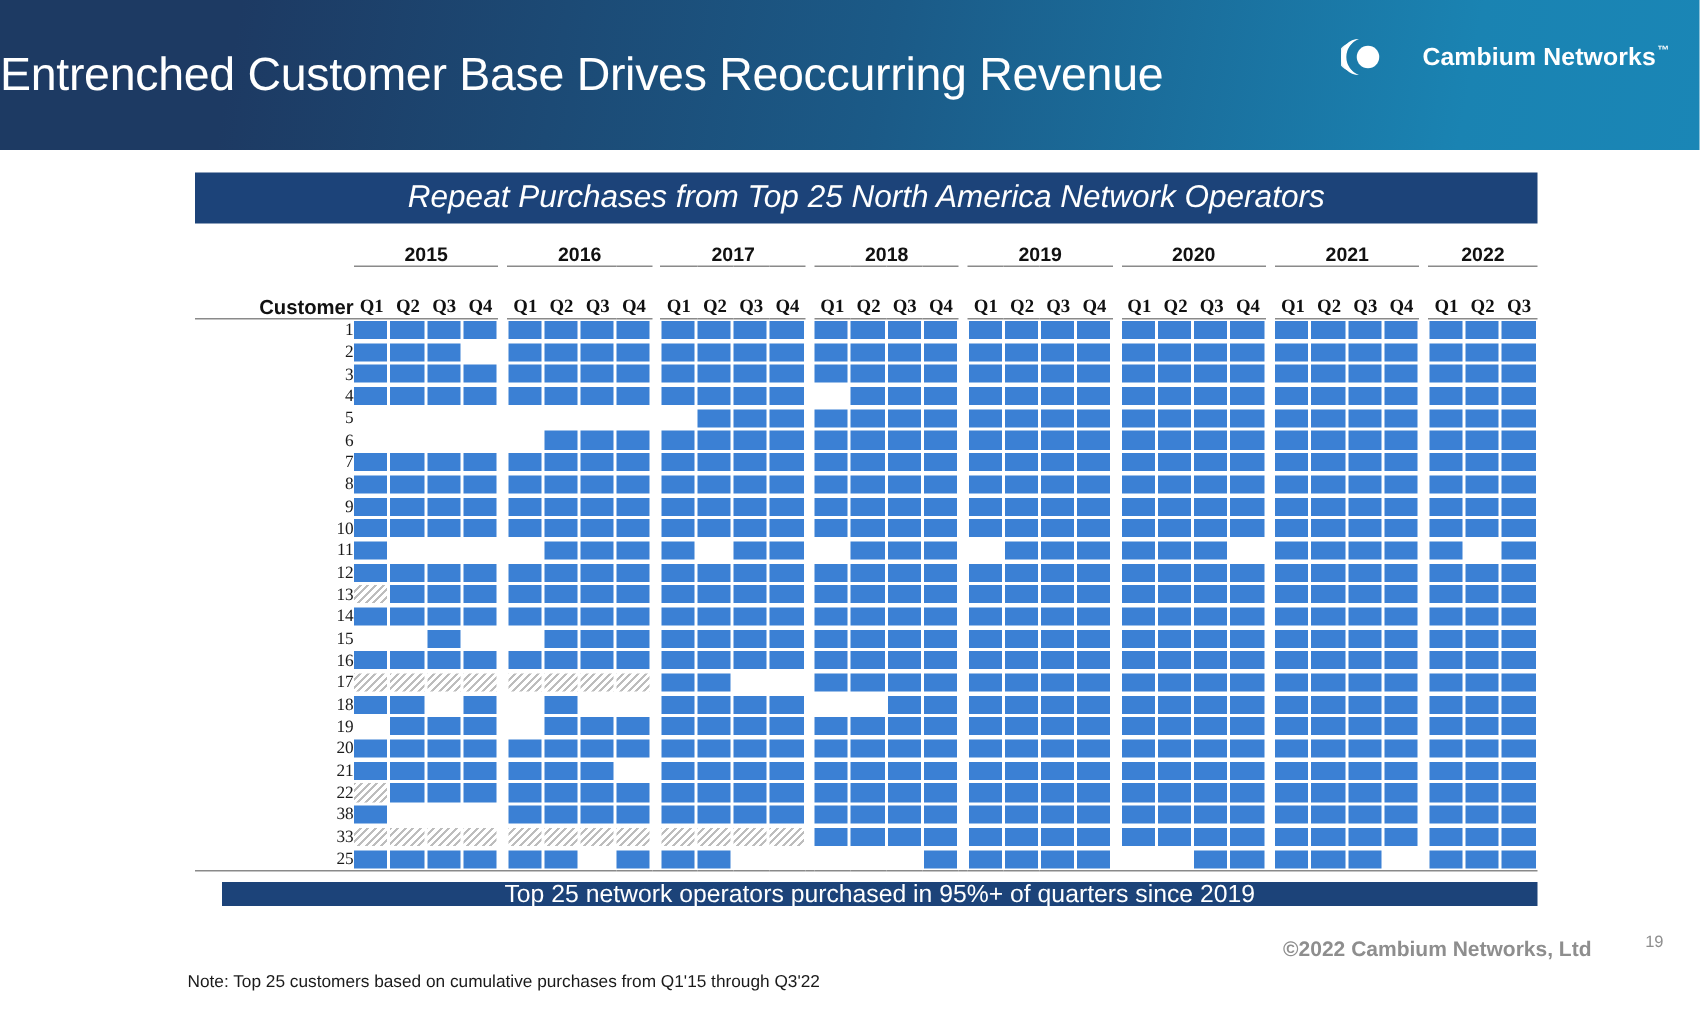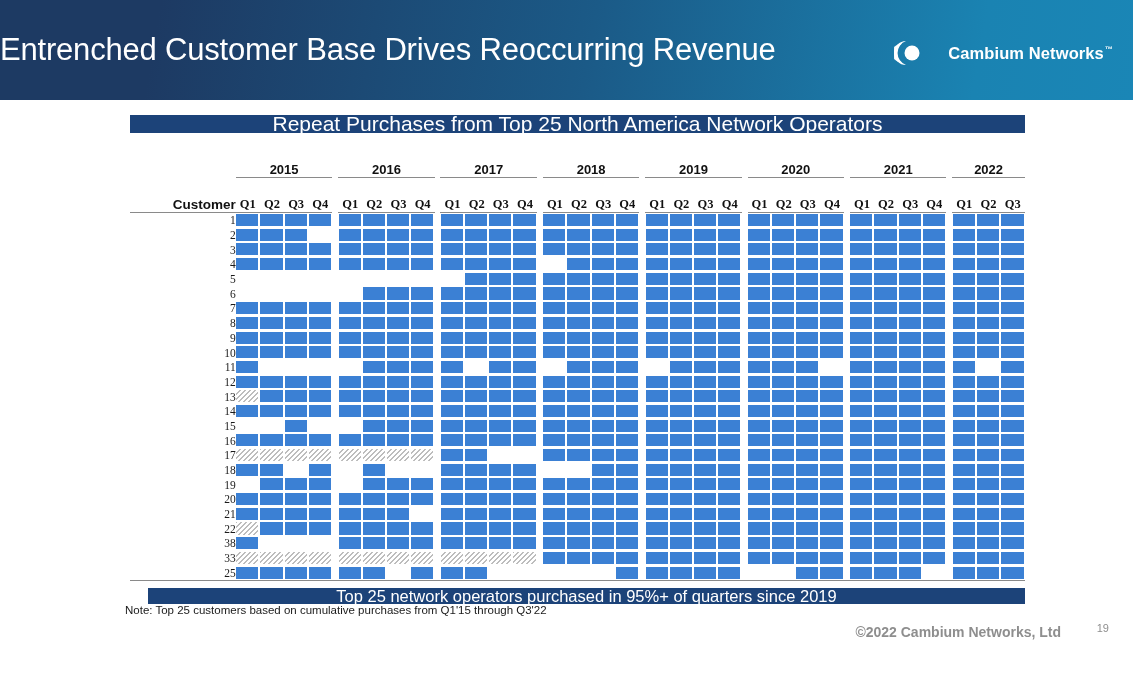"Cambium Networks™" #brand-logo { top: 38px -> 23px }
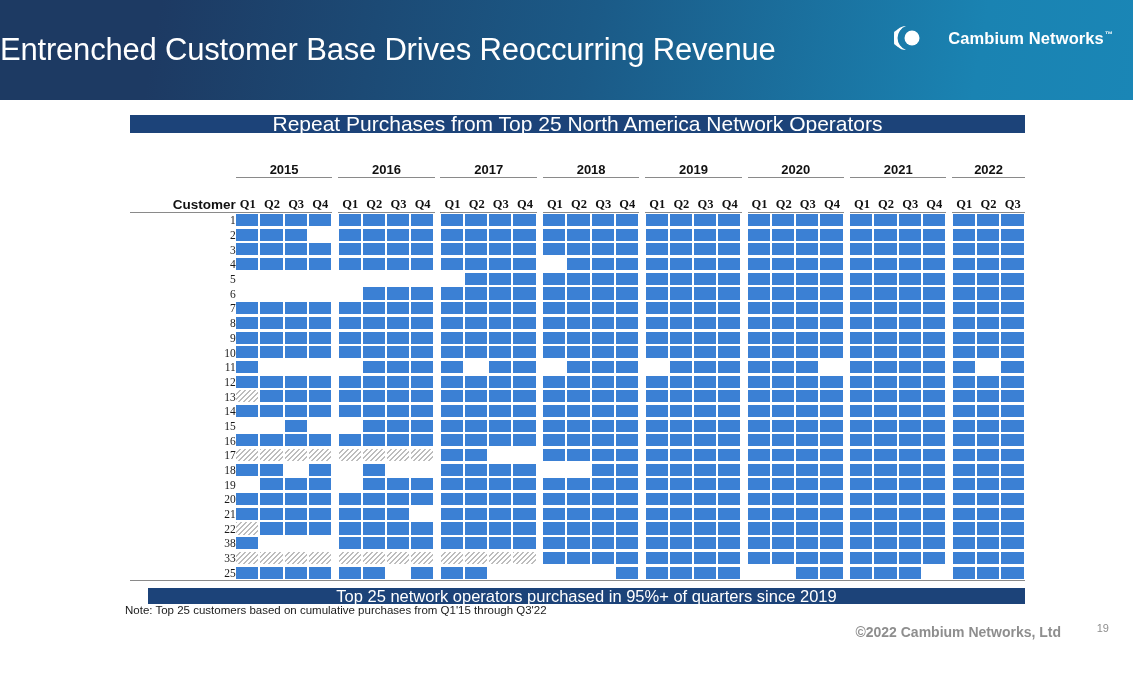"Repeat Purchases from Top 25" #chart-title-bar { font-style: none -> italic; height: 18px -> 34px }
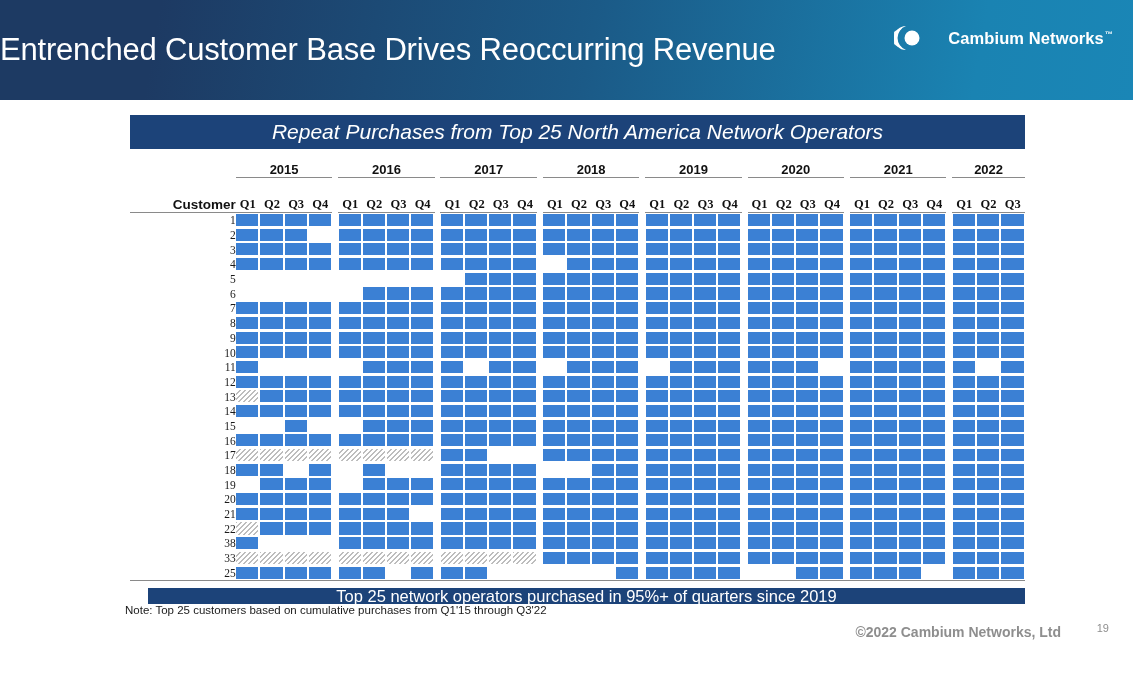"Note: Top 25 customers based" #note-text { top: 604px -> 649px }
